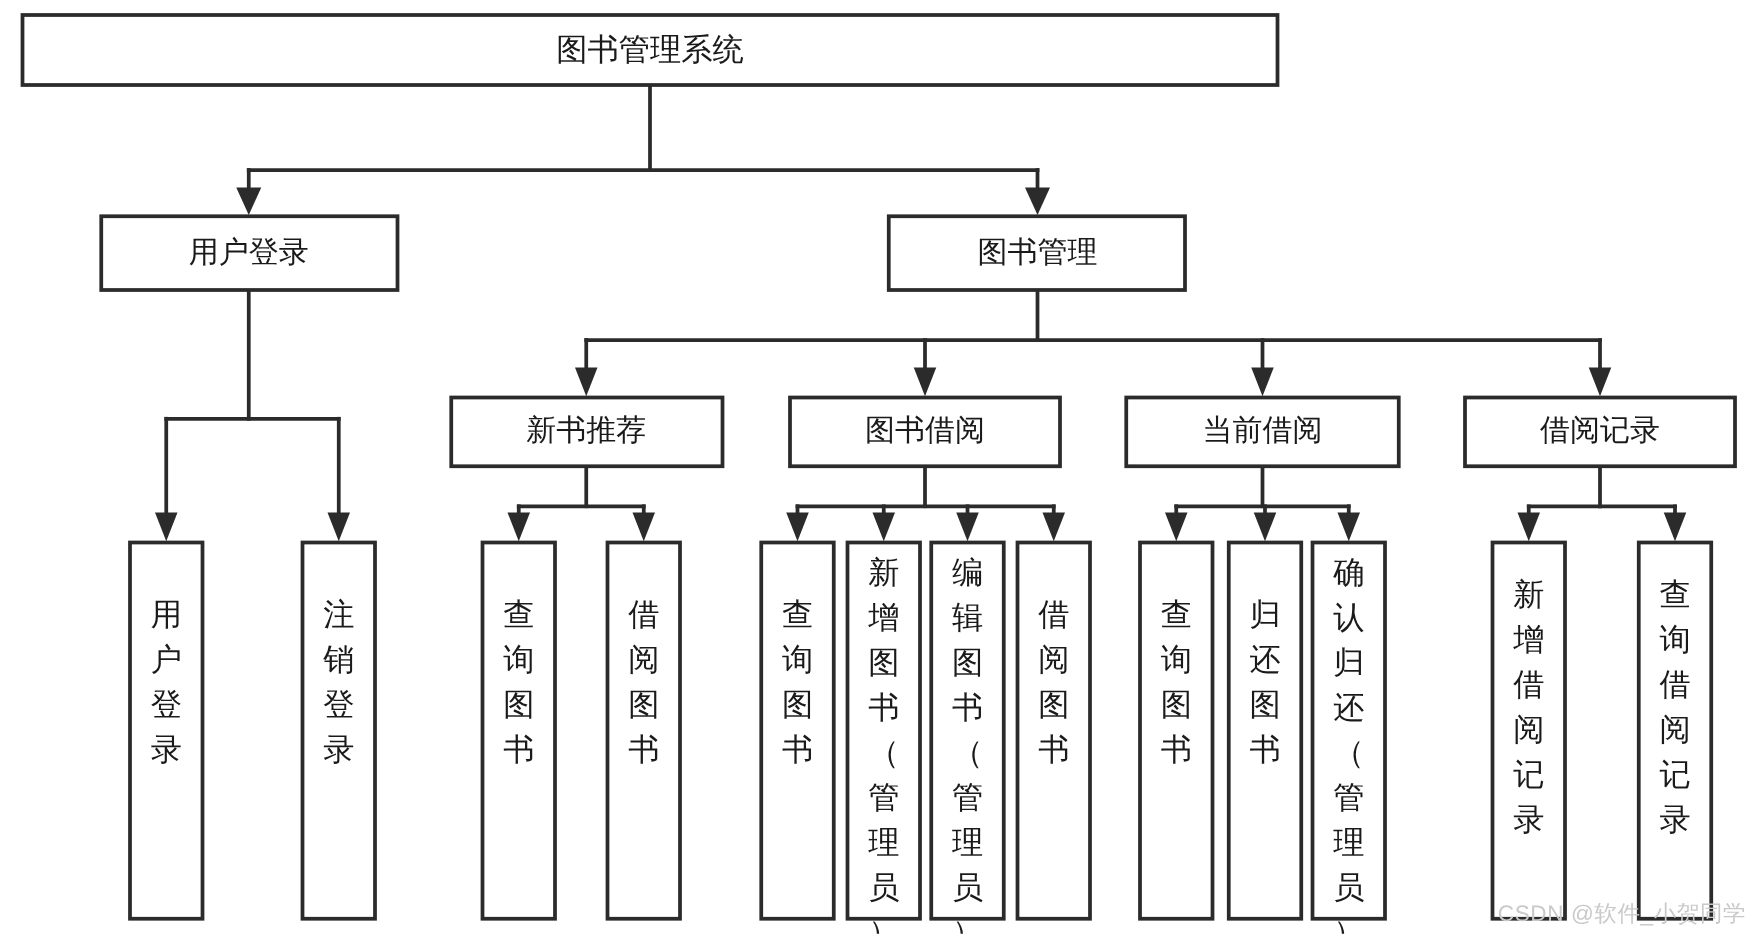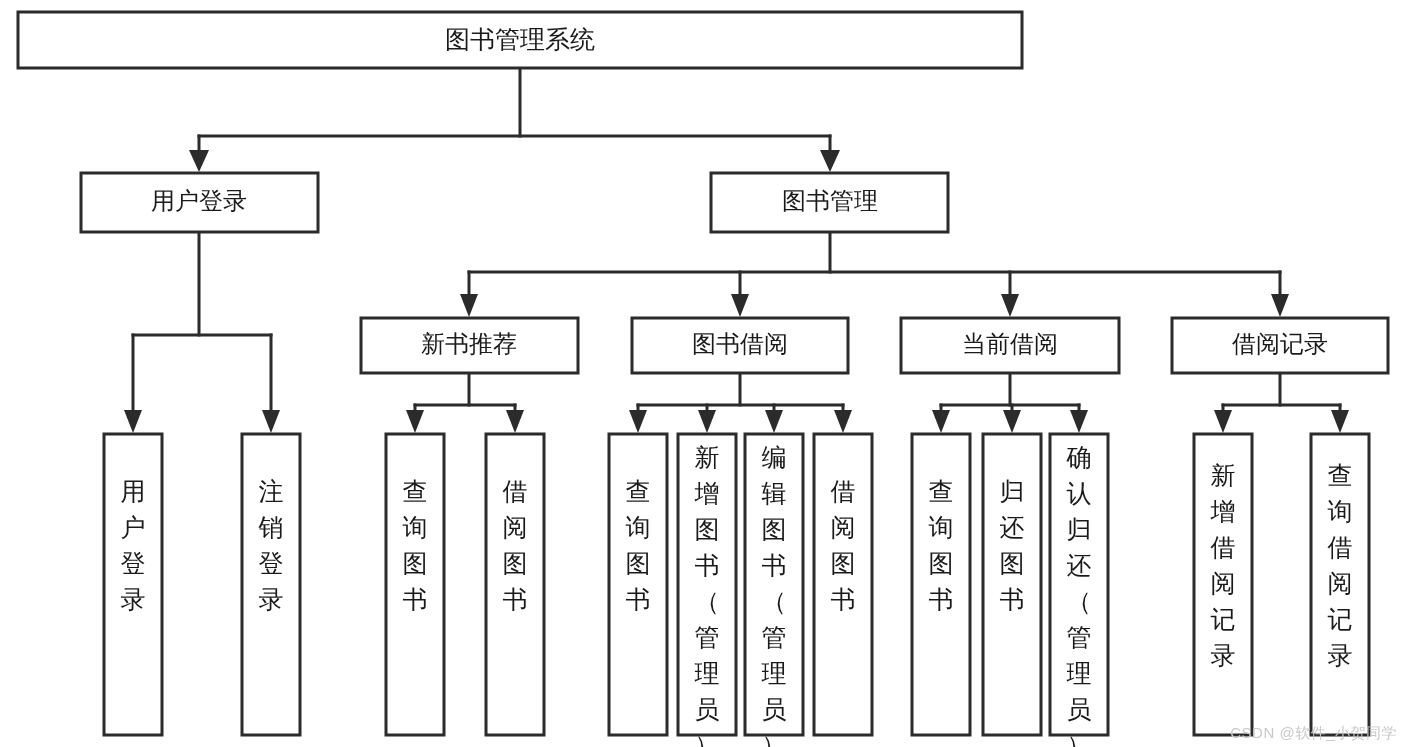"CSDN @软件_小贺同学" .watermark { font-size: 15px -> 18px }
